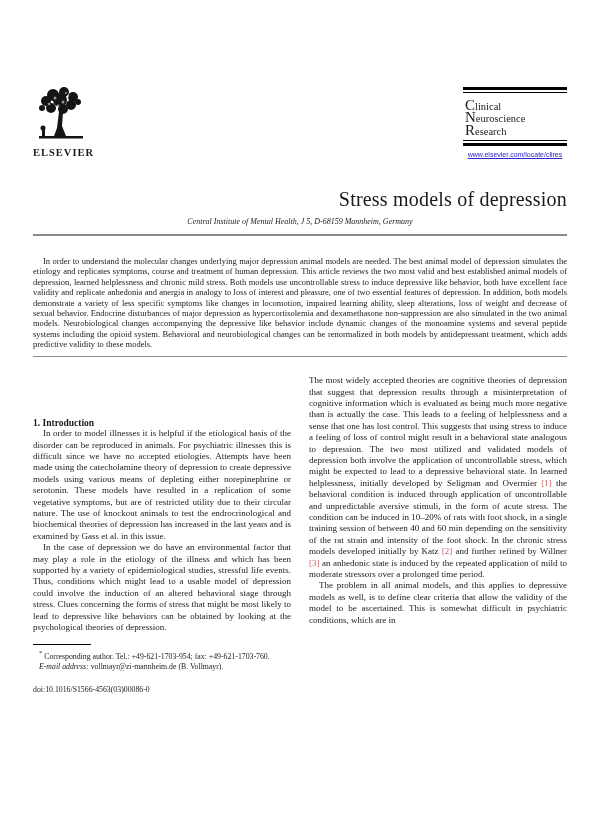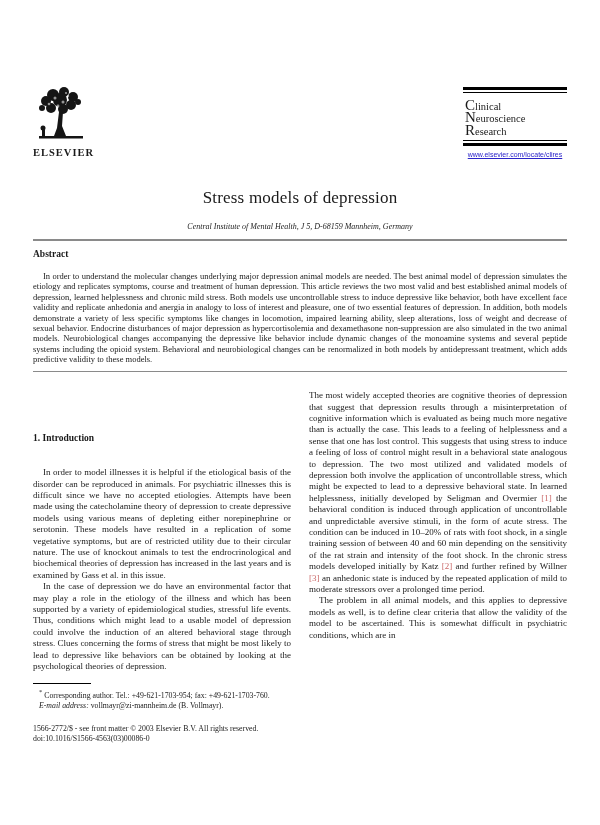"Stress models of depression" .title { font-size: 17px -> 20px; text-align: center -> right }
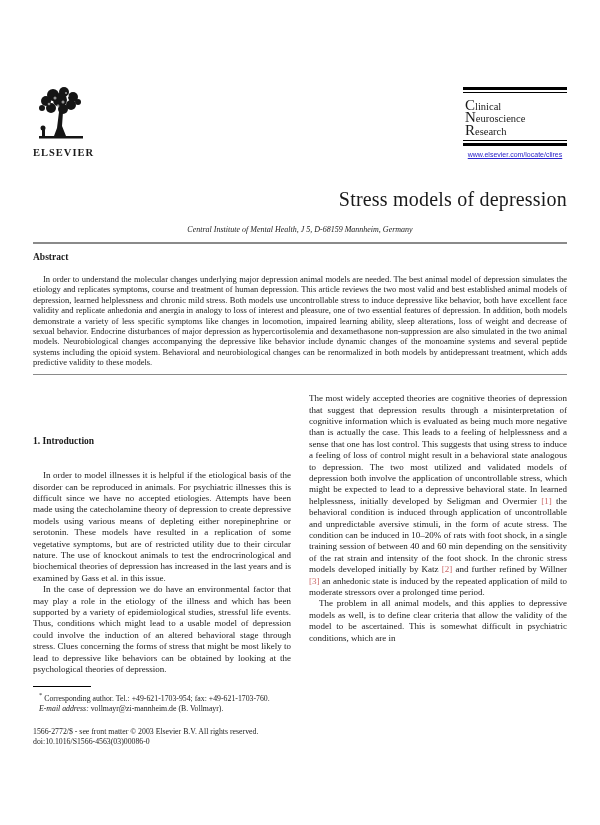"Central Institute of Mental Health," .affiliation { margin-top: 14px -> 6px }
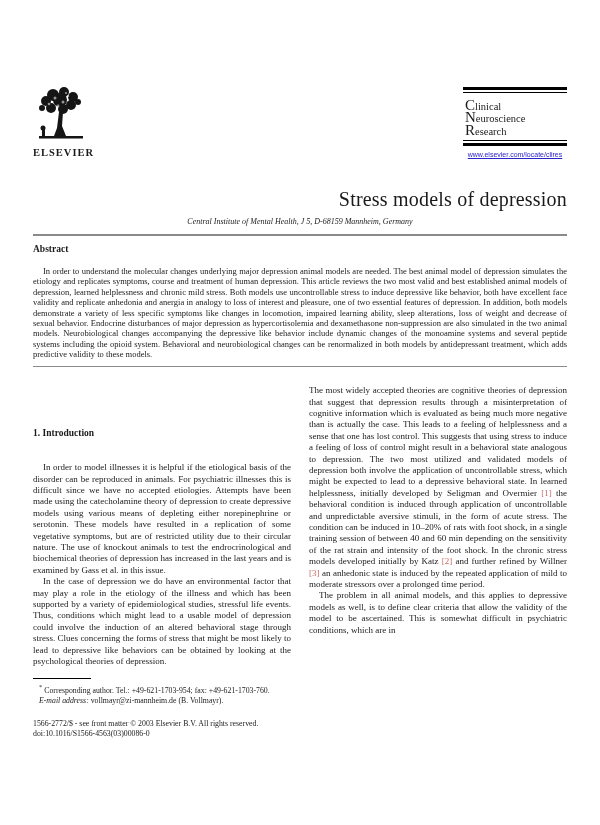"Abstract" div.abs-head { html: <div>Abstract</div> -> none }
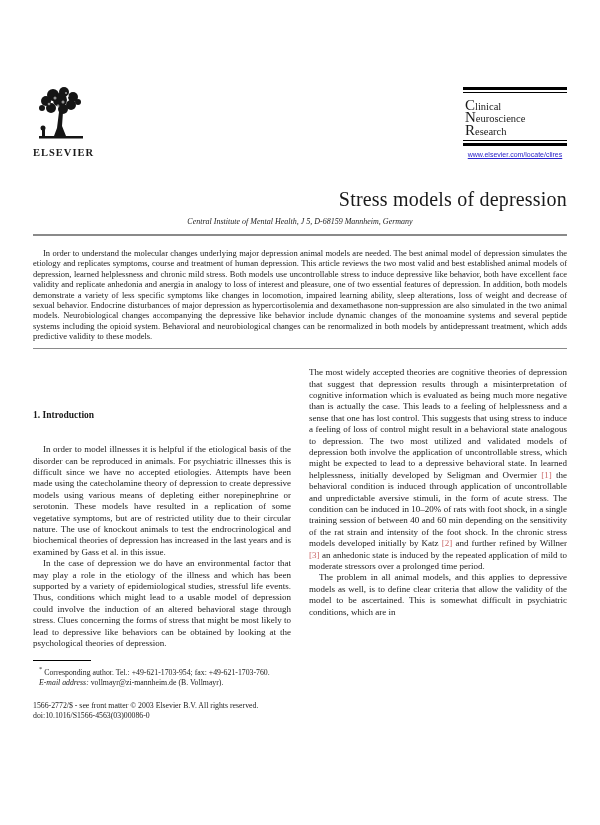"In order to understand the" .abs-text { margin-top: 12px -> 20px }
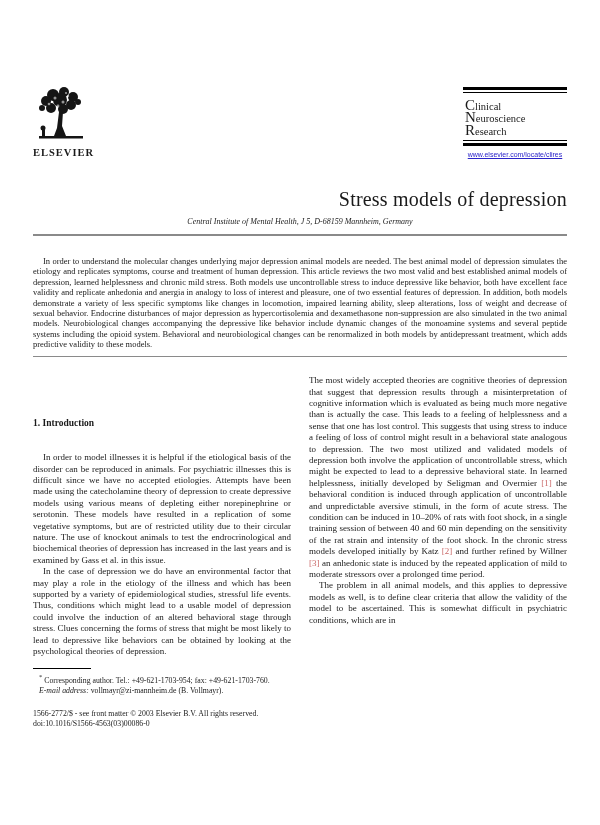"In order to model illnesses" .col-left .bodyp.first { margin-top: 24px -> 0 }
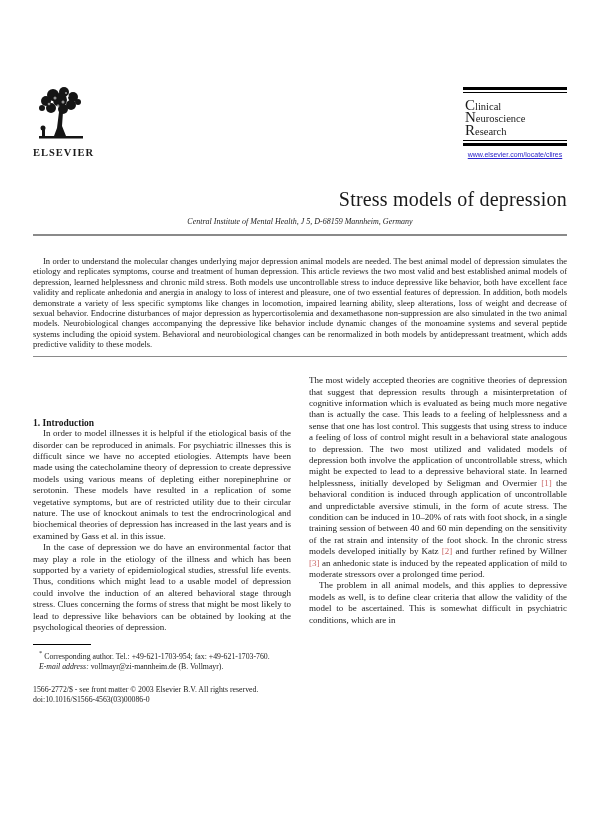"1566-2772/$ - see front matter" div { html: <div>1566-2772/$ - see front matter © 2003 Elsevier B.V. All rights reserved.</div> -> none }
